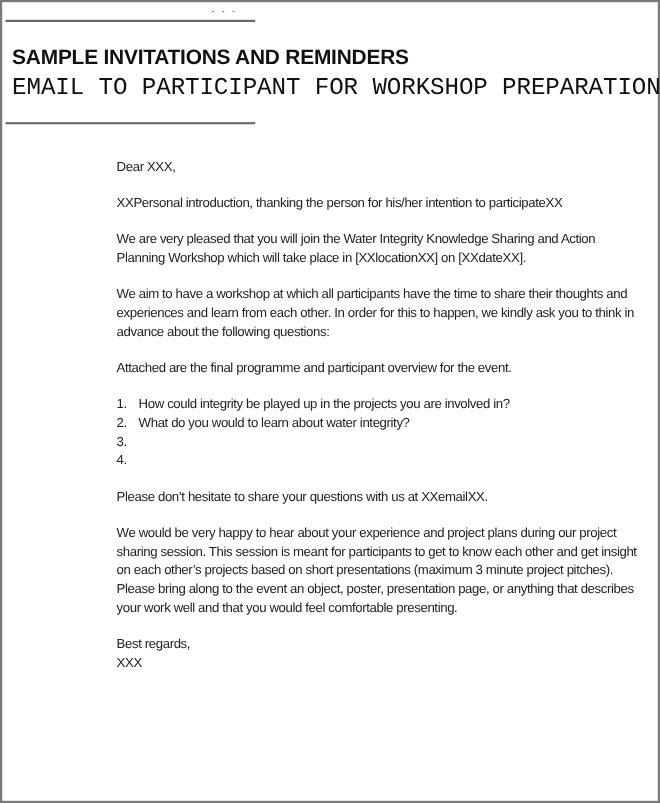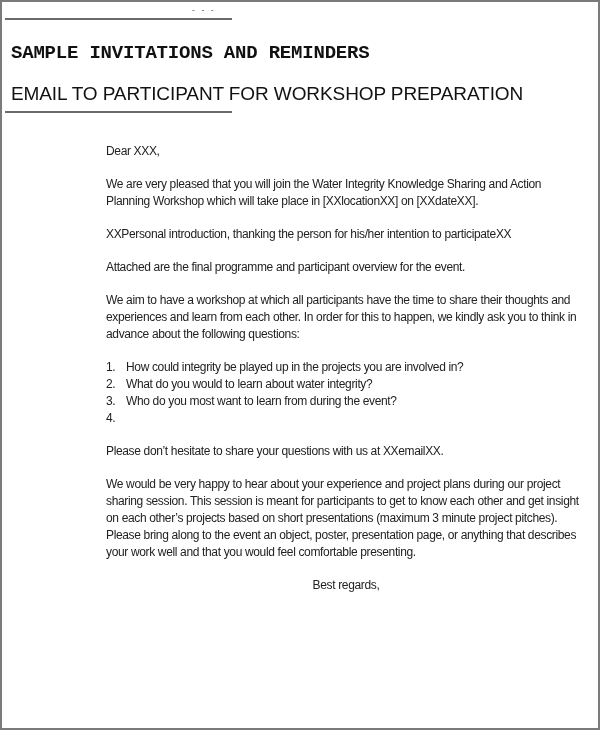"SAMPLE INVITATIONS AND REMINDERS" .title { font-family: Liberation Mono, monospace -> Liberation Sans, sans-serif }
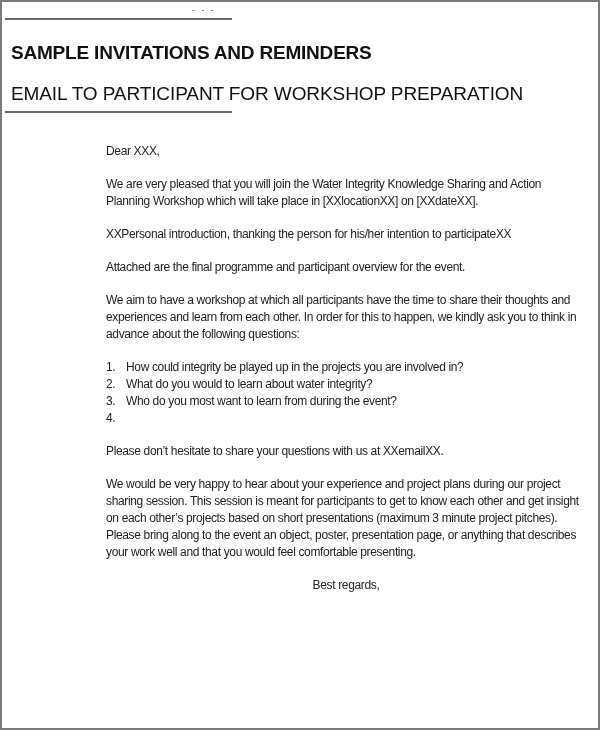"EMAIL TO PARTICIPANT FOR WORKSHOP" .subtitle { font-family: Liberation Sans, sans-serif -> Liberation Mono, monospace; font-size: 19px -> 22px; margin-top: 16px -> none }
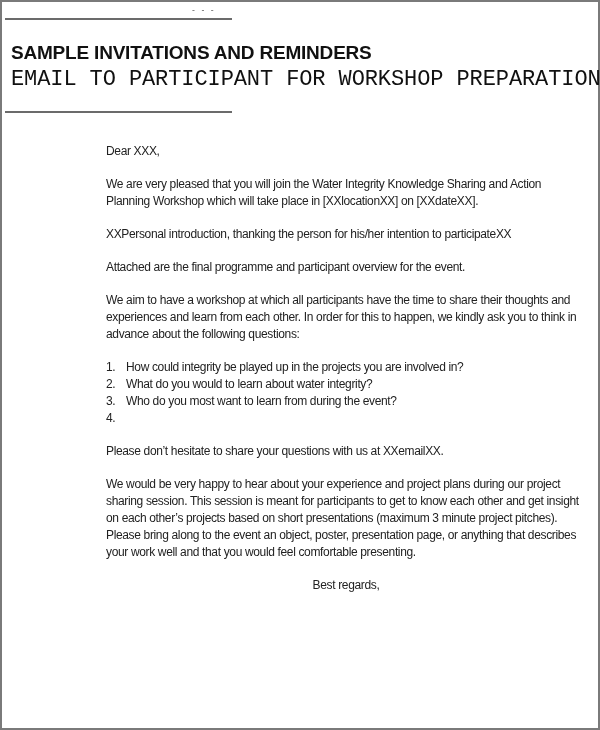"We are very pleased that" p { order: before "XXPersonal introduction, thanking the" -> after "XXPersonal introduction, thanking the" }
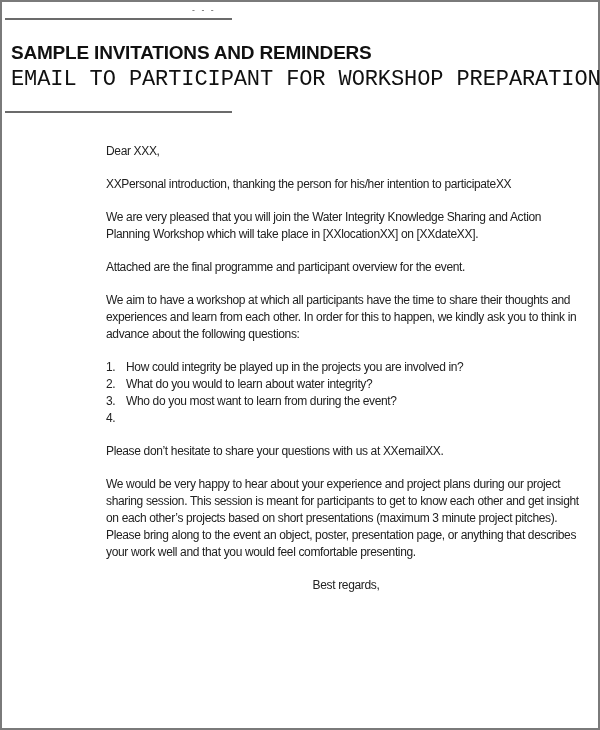"Attached are the final programme" p { order: before "We aim to have a" -> after "We aim to have a" }
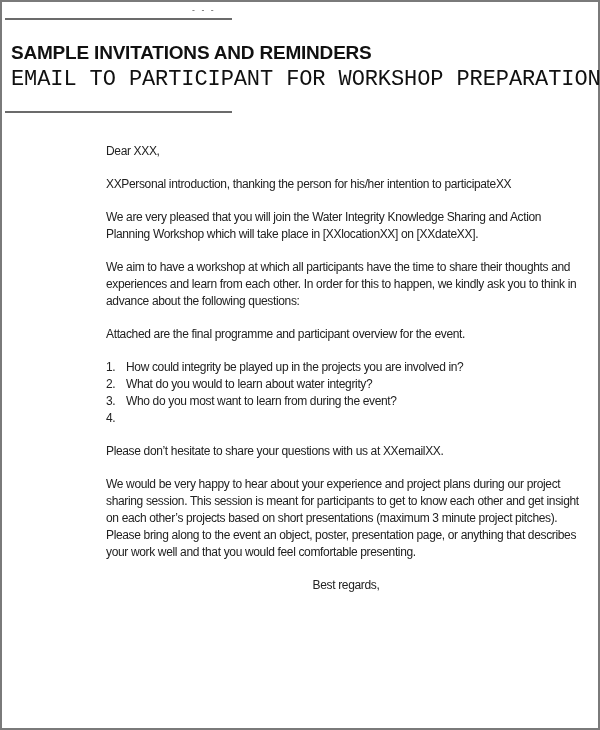"Who do you most want" span { html: <span>Who do you most want to learn from during the event?</span> -> none }
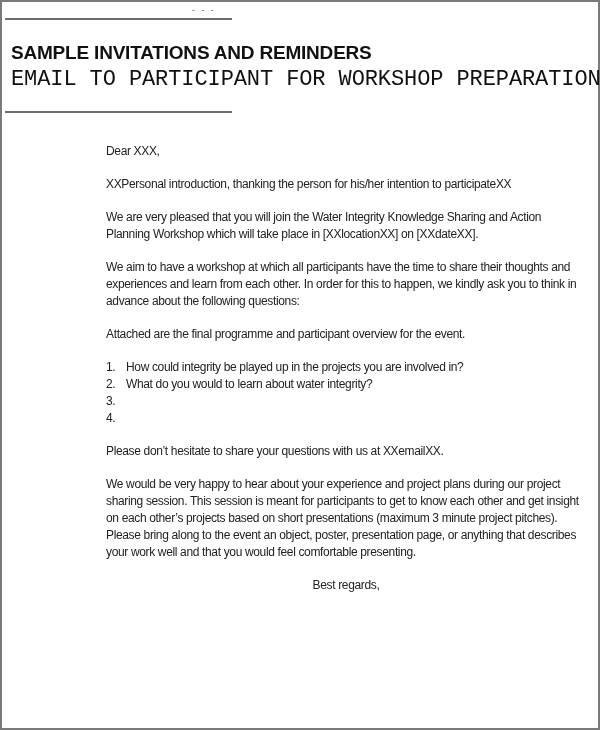"Best regards," .sig p { text-align: center -> none }
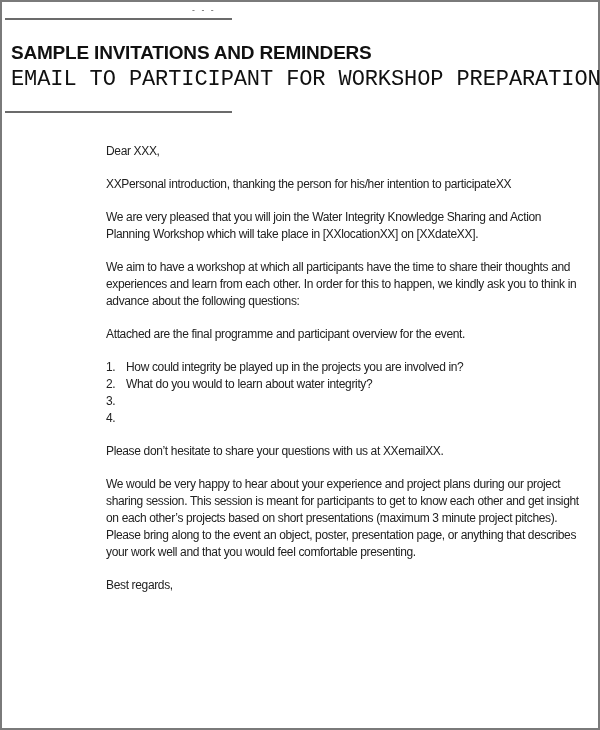"XXX" p { html: none -> <p>XXX</p> }
